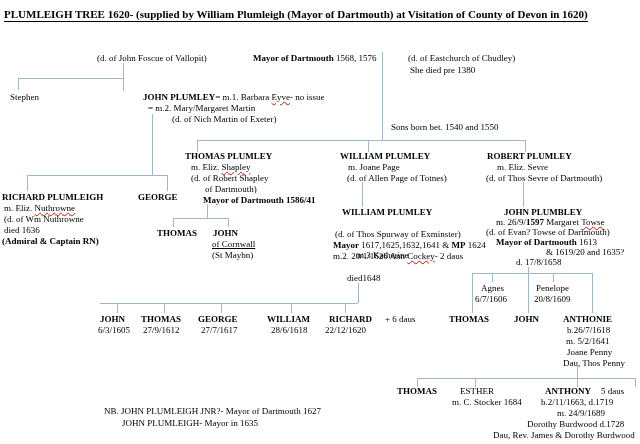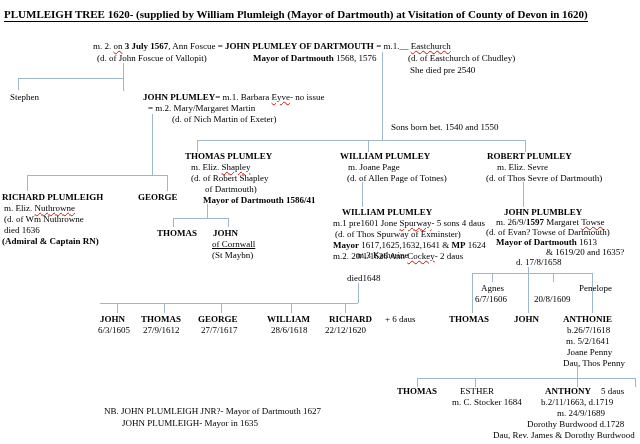"m. 2. on 3 July" div.t { html: <div><span>m. 2. </span><span>on</span><span> 3 July 1567</span><span>, Ann Foscue = </span><span>JOHN PLUMLEY OF DARTMOUTH</span><span> = m.1.__ </span><span>Eastchurch</span></div> -> none }
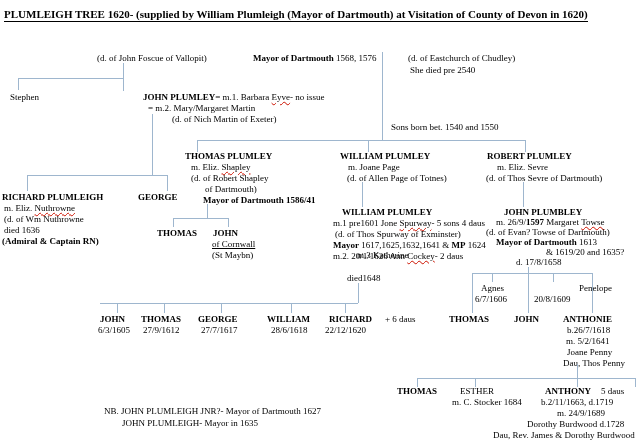"She died pre 2540" div.t { text: 2540 -> 1380 }
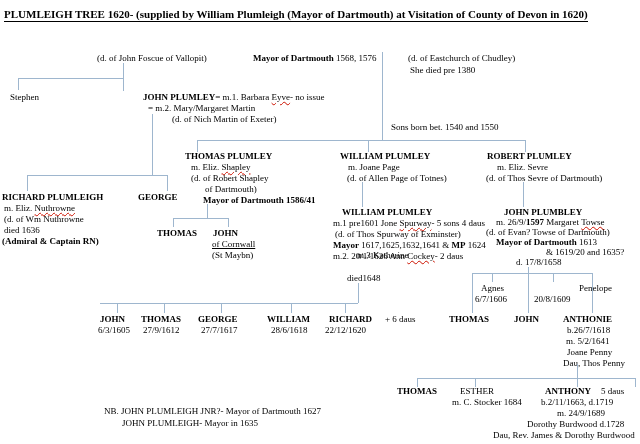"m.1 pre1601 Jone Spurway- 5" div.t { html: <div><span>m.1 pre1601 Jone </span><span>Spurway</span><span>- 5 sons 4 daus</span></div> -> none }
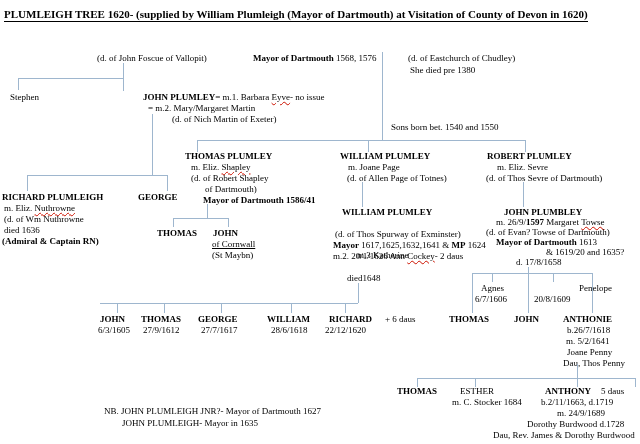"Penelope" div.t { margin-left: 43px -> none }
